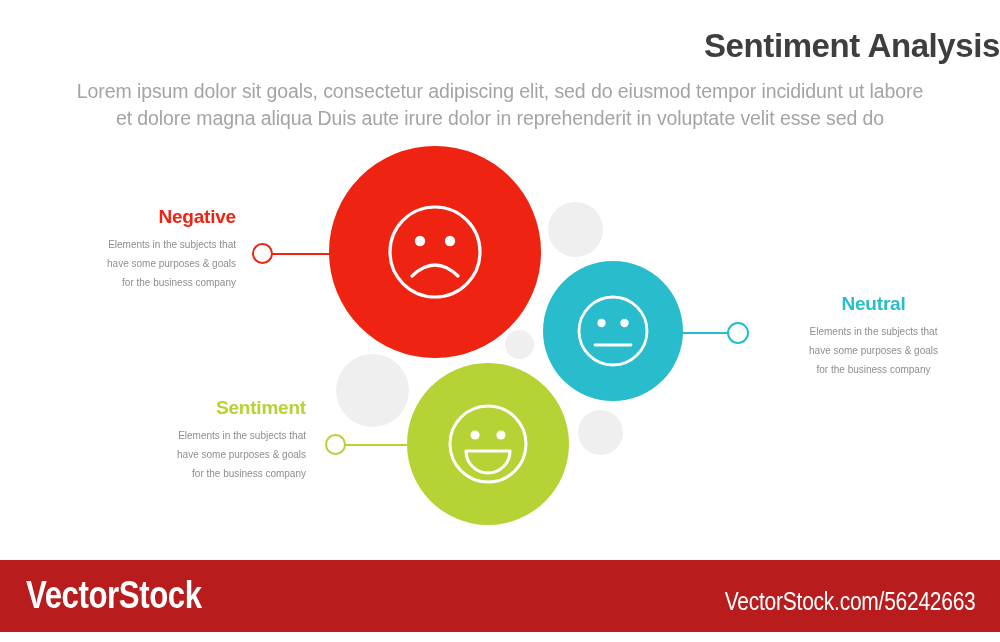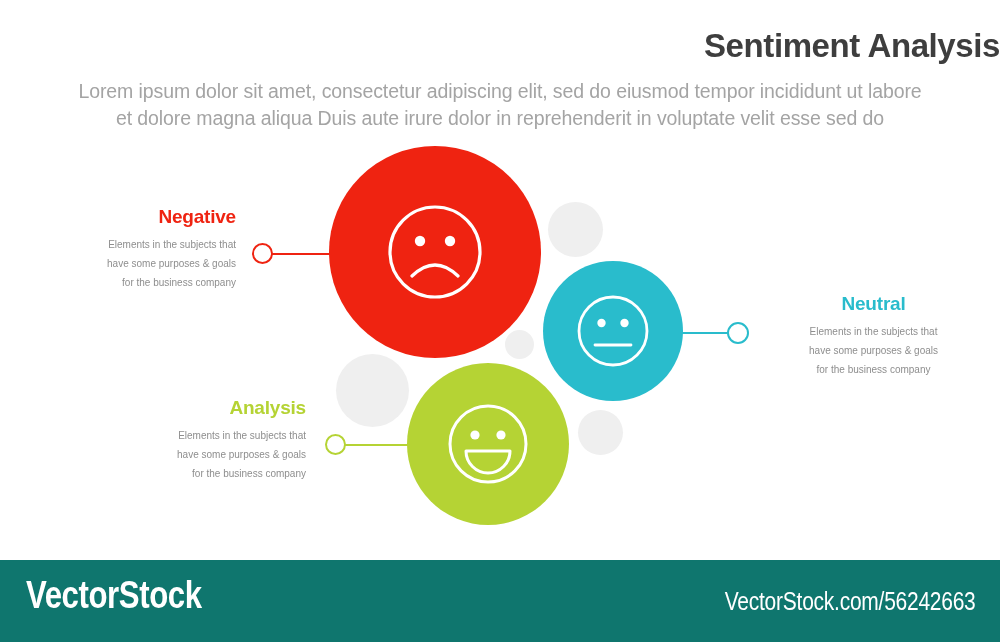"Lorem ipsum dolor sit amet," span { text: amet -> goals }
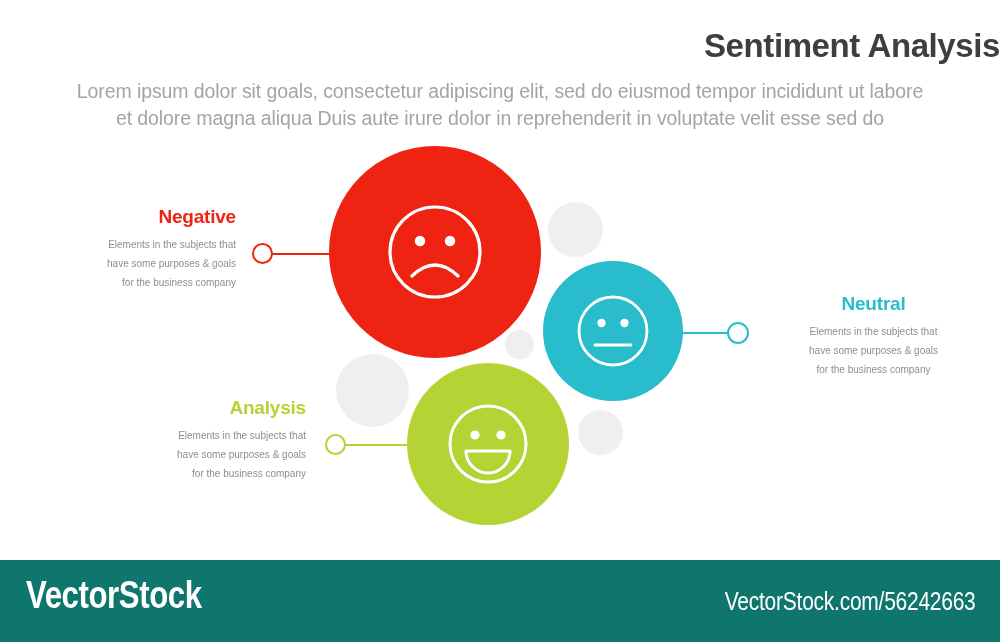"Analysis" div.hd { text: Analysis -> Sentiment }
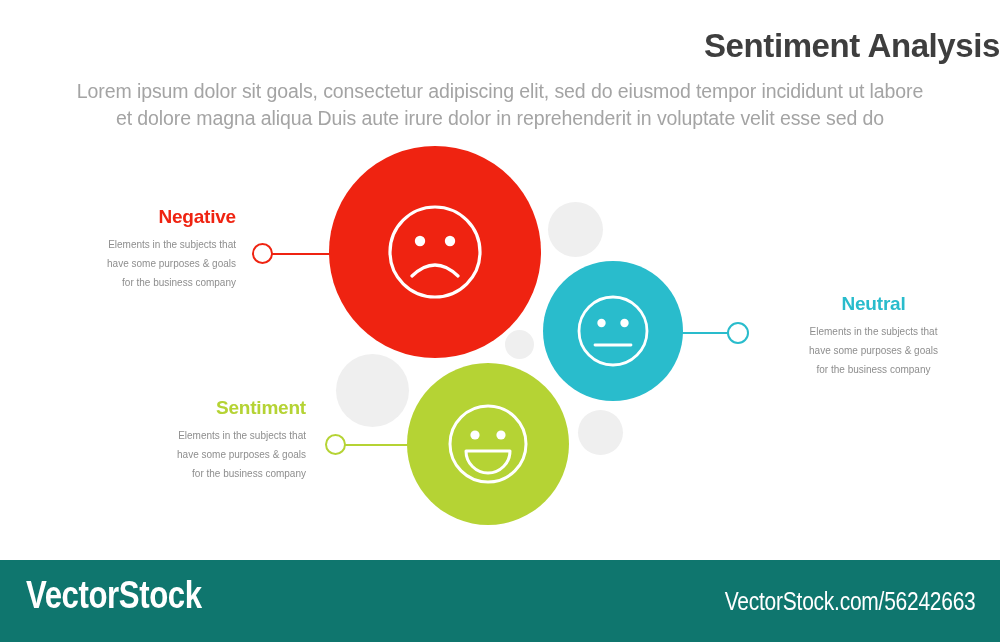"VectorStock" .footer { background: #0f766e -> #b91c1c; height: 82px -> 72px }
